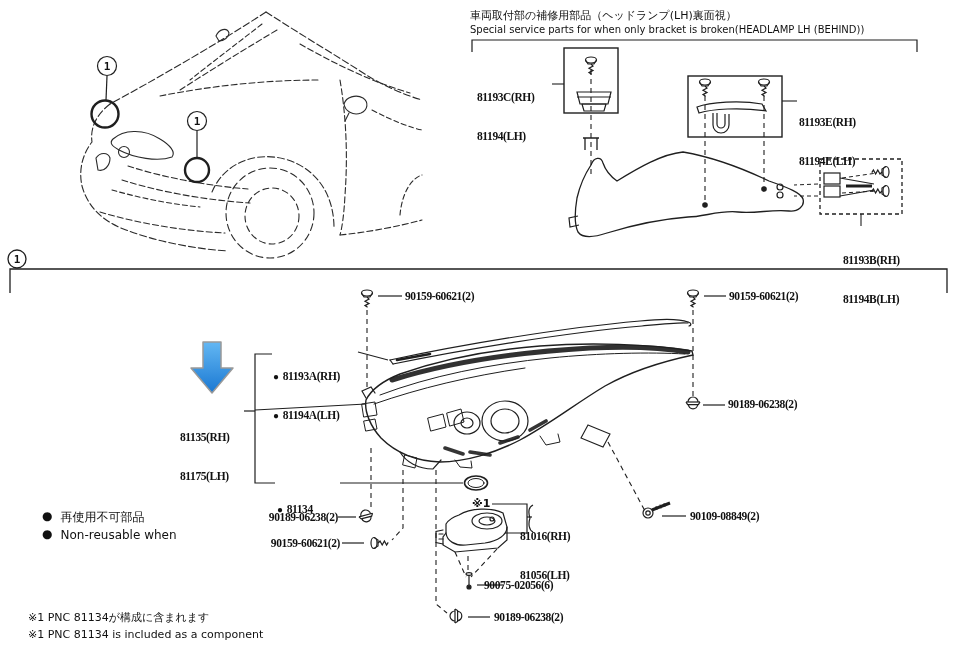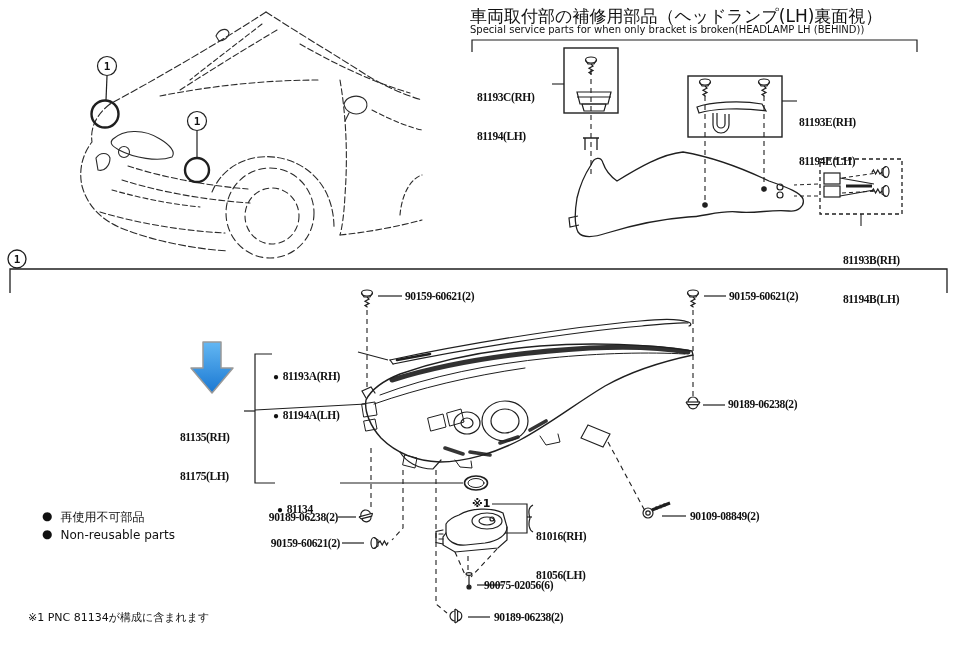"車両取付部の補修用部品（ヘッドランプ(LH)裏面視）" .hdr { font-size: 17px -> 11px }
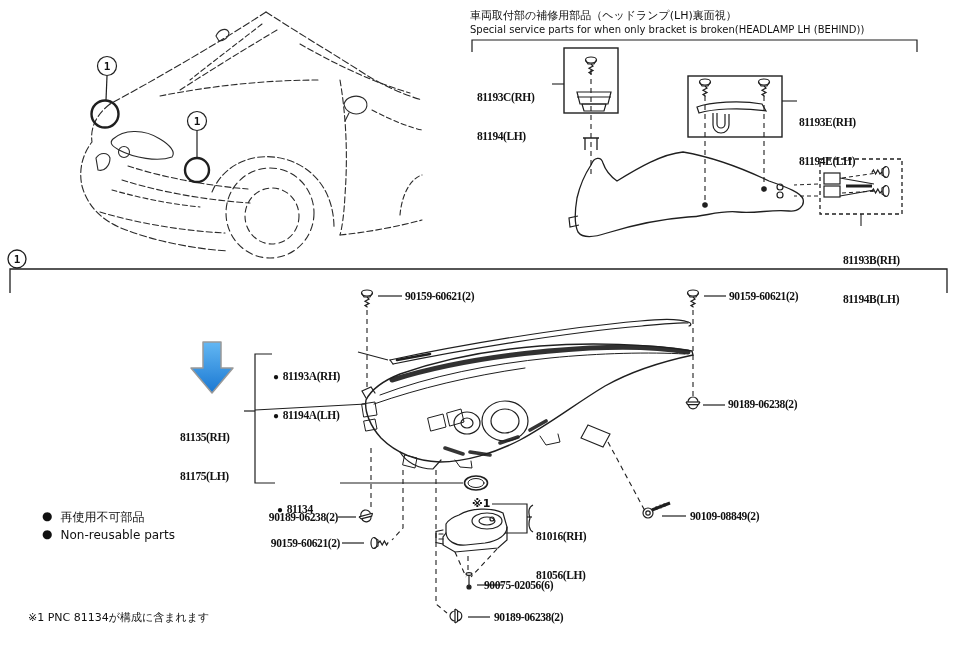"Non-reusable parts" span { text: parts -> when }
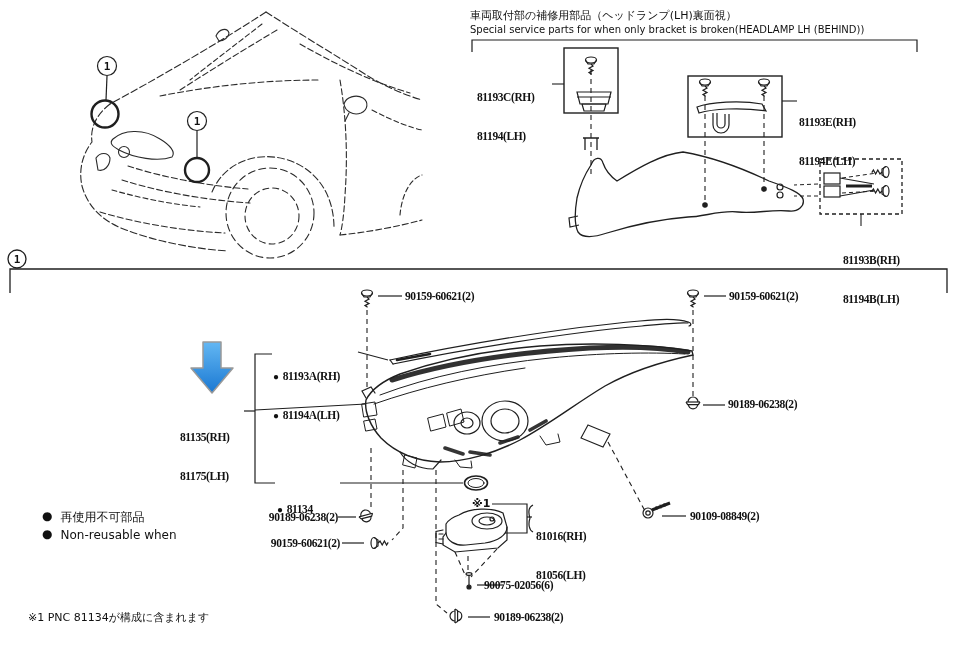"81016(RH)" div.pn { left: 536px -> 520px }
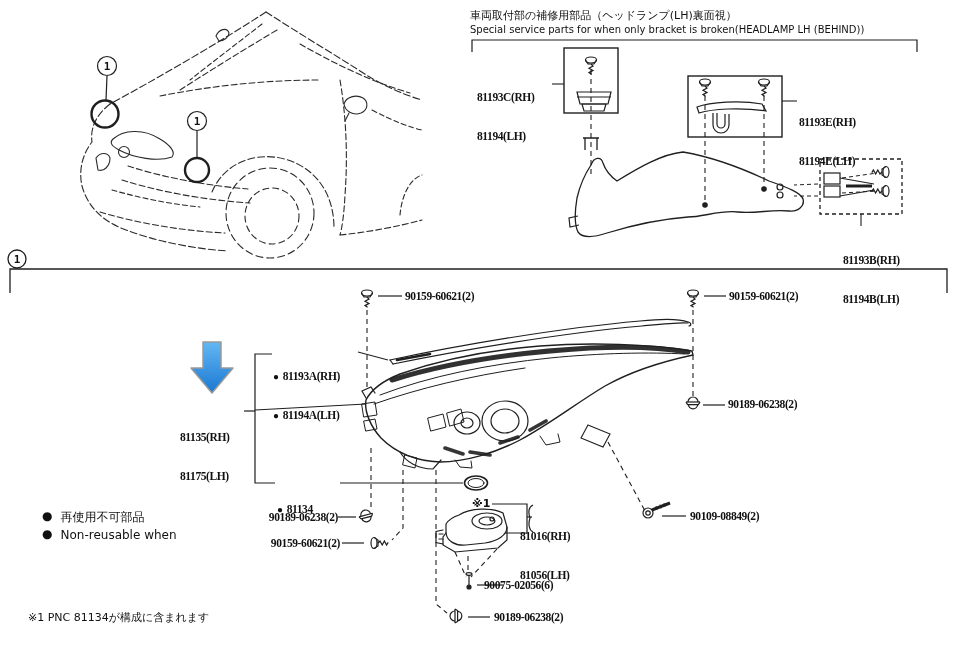"※1 PNC 81134 is included" div.jp { html: none -> <div>※1 PNC 81134 is included as a component</div> }
